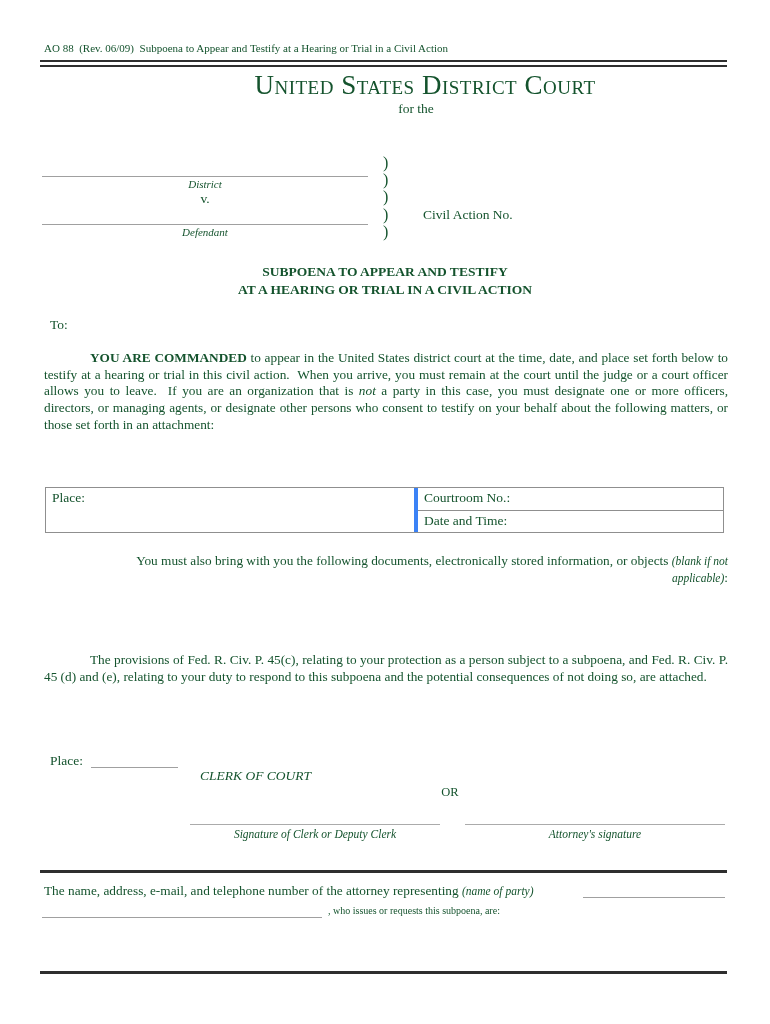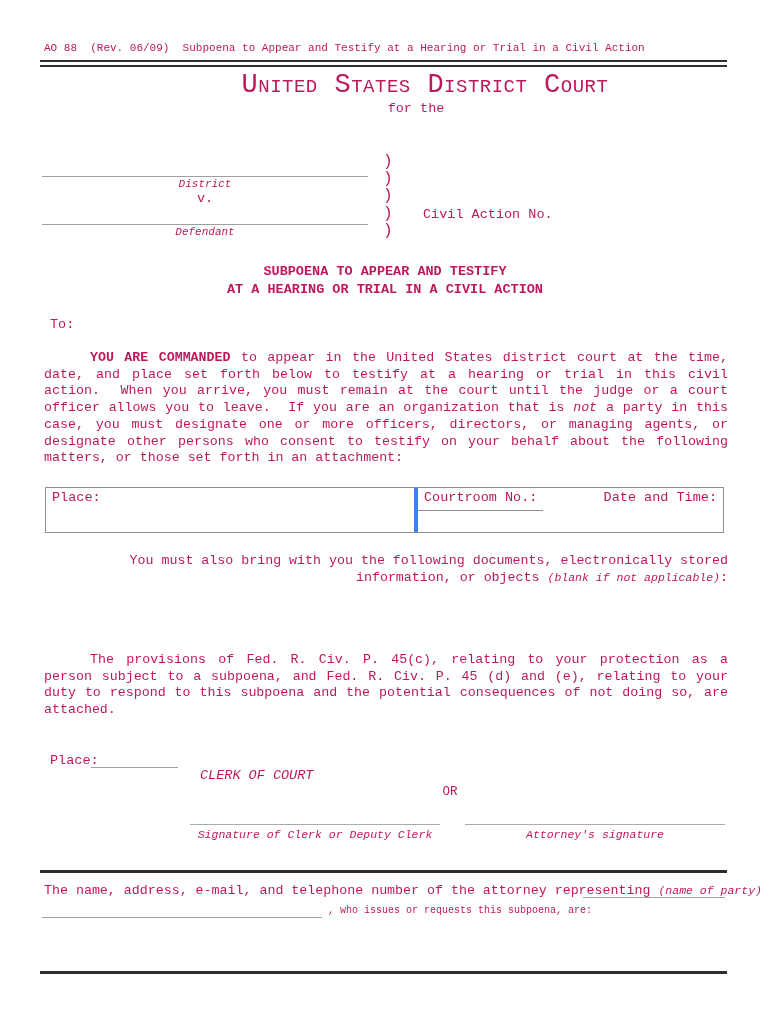"AO 88 (Rev. 06/09) Subpoena" .page { color: #be185d -> #14532d; font-family: Liberation Mono, monospace -> Liberation Serif, serif }
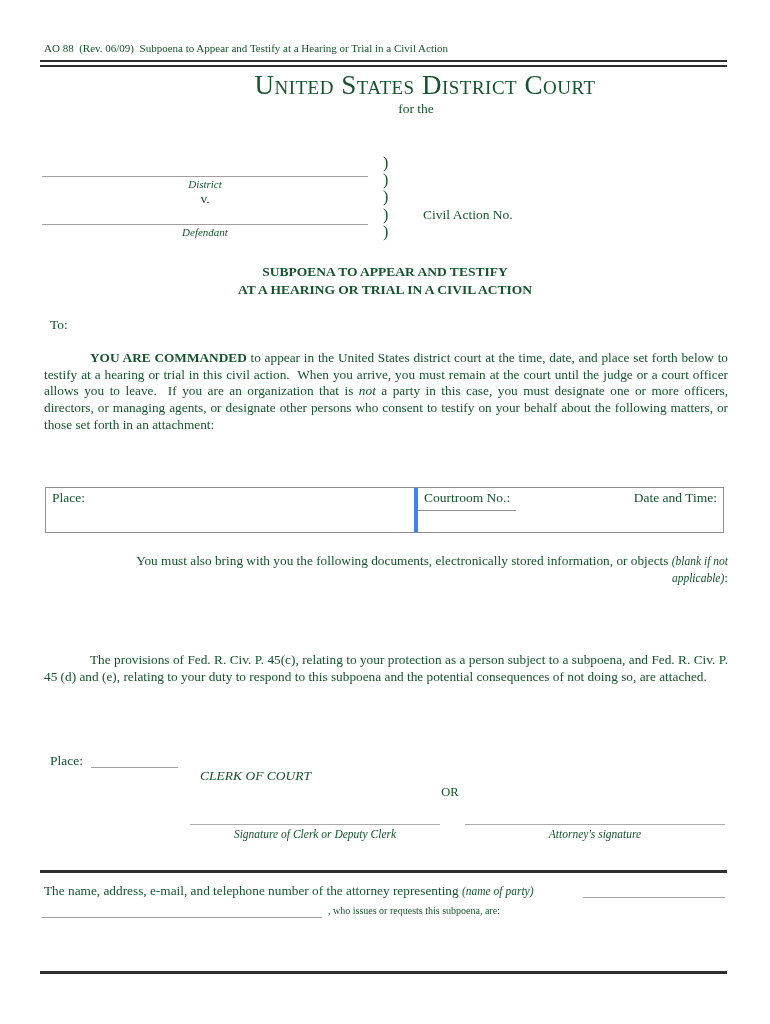"Courtroom No.:" .loc-right { flex-direction: none -> column; text-align: right -> none }
